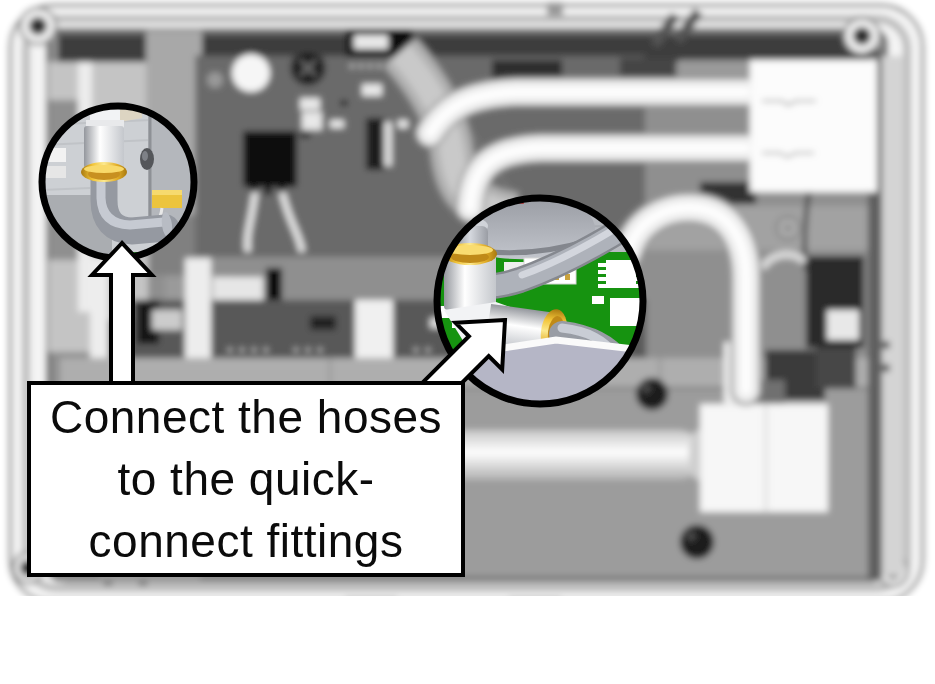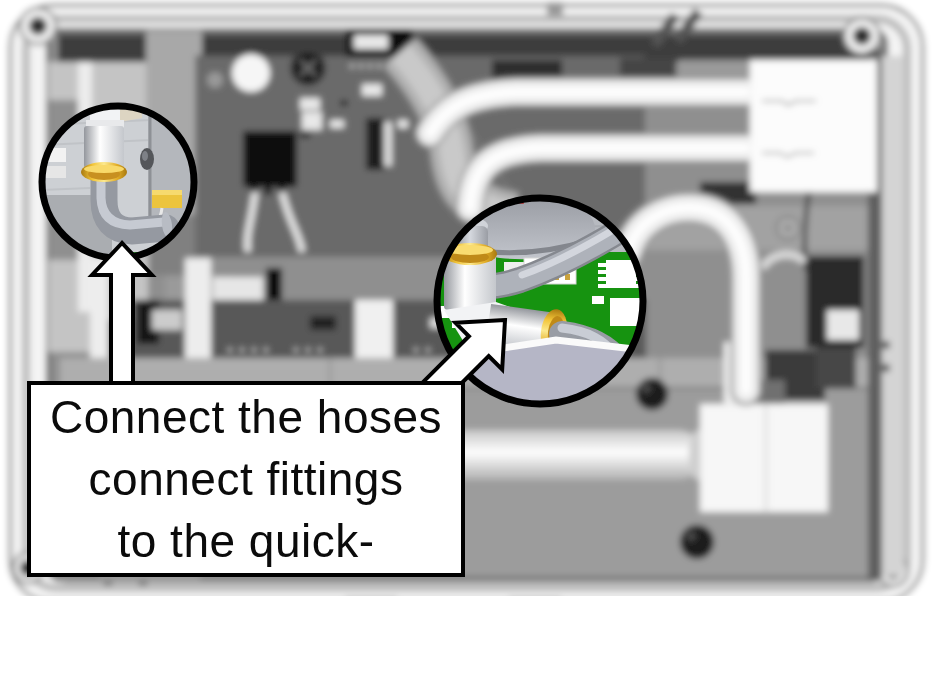"connect fittings" span { order: before "to the quick-" -> after "to the quick-" }
